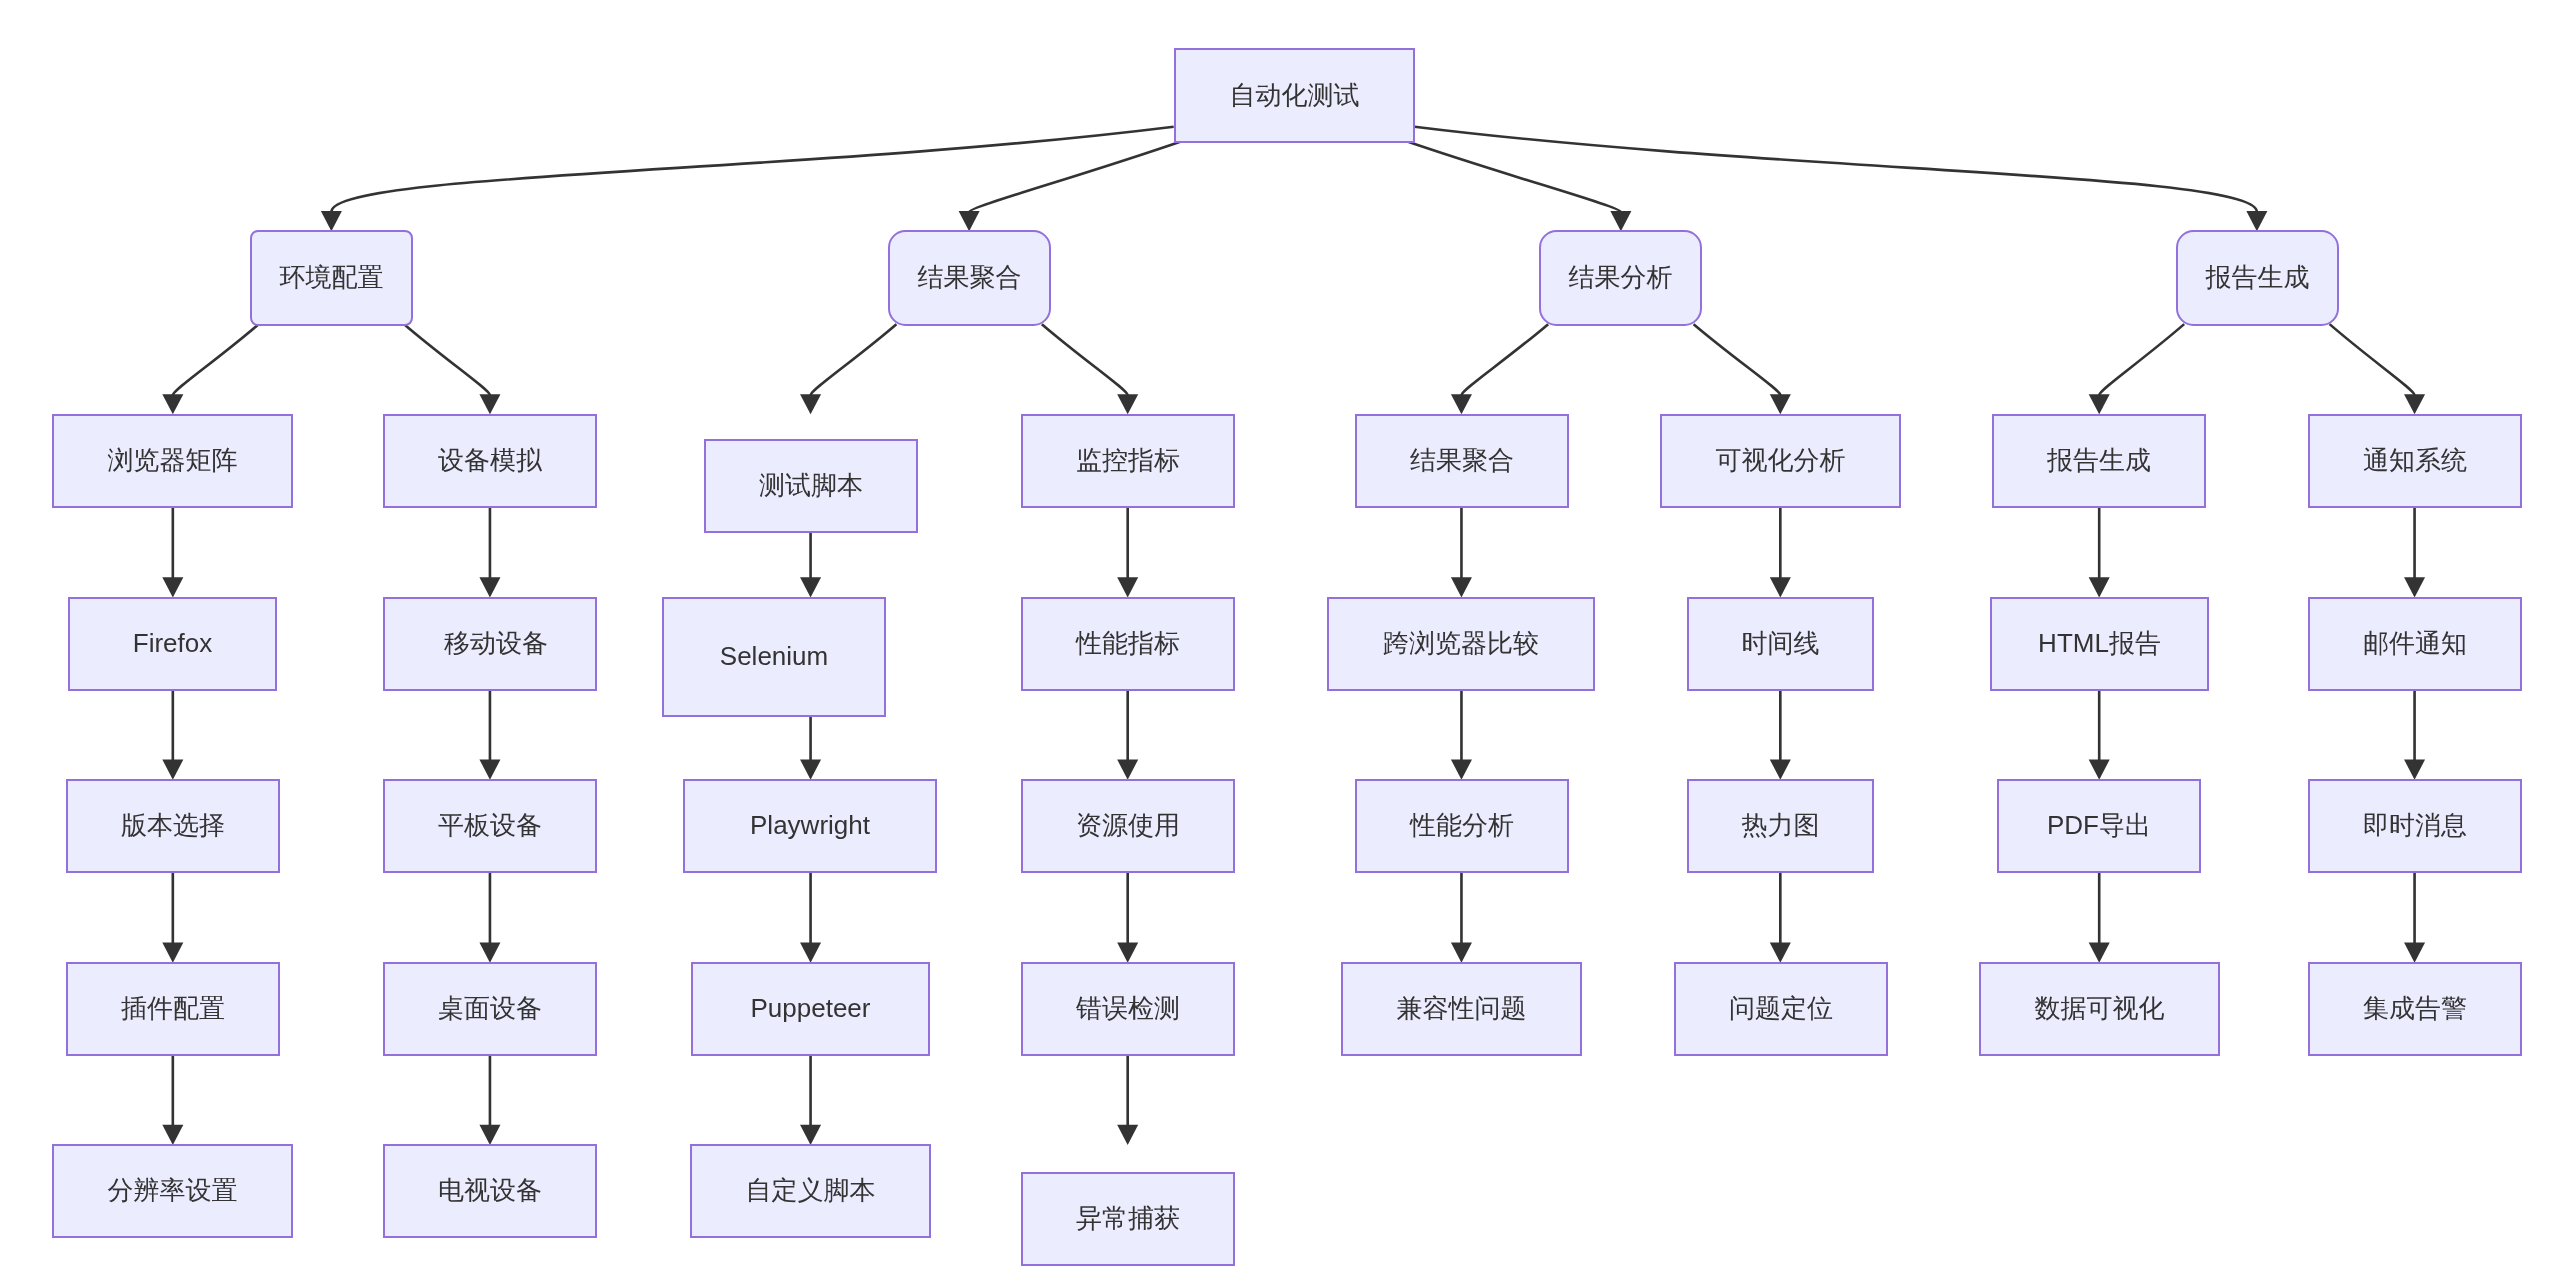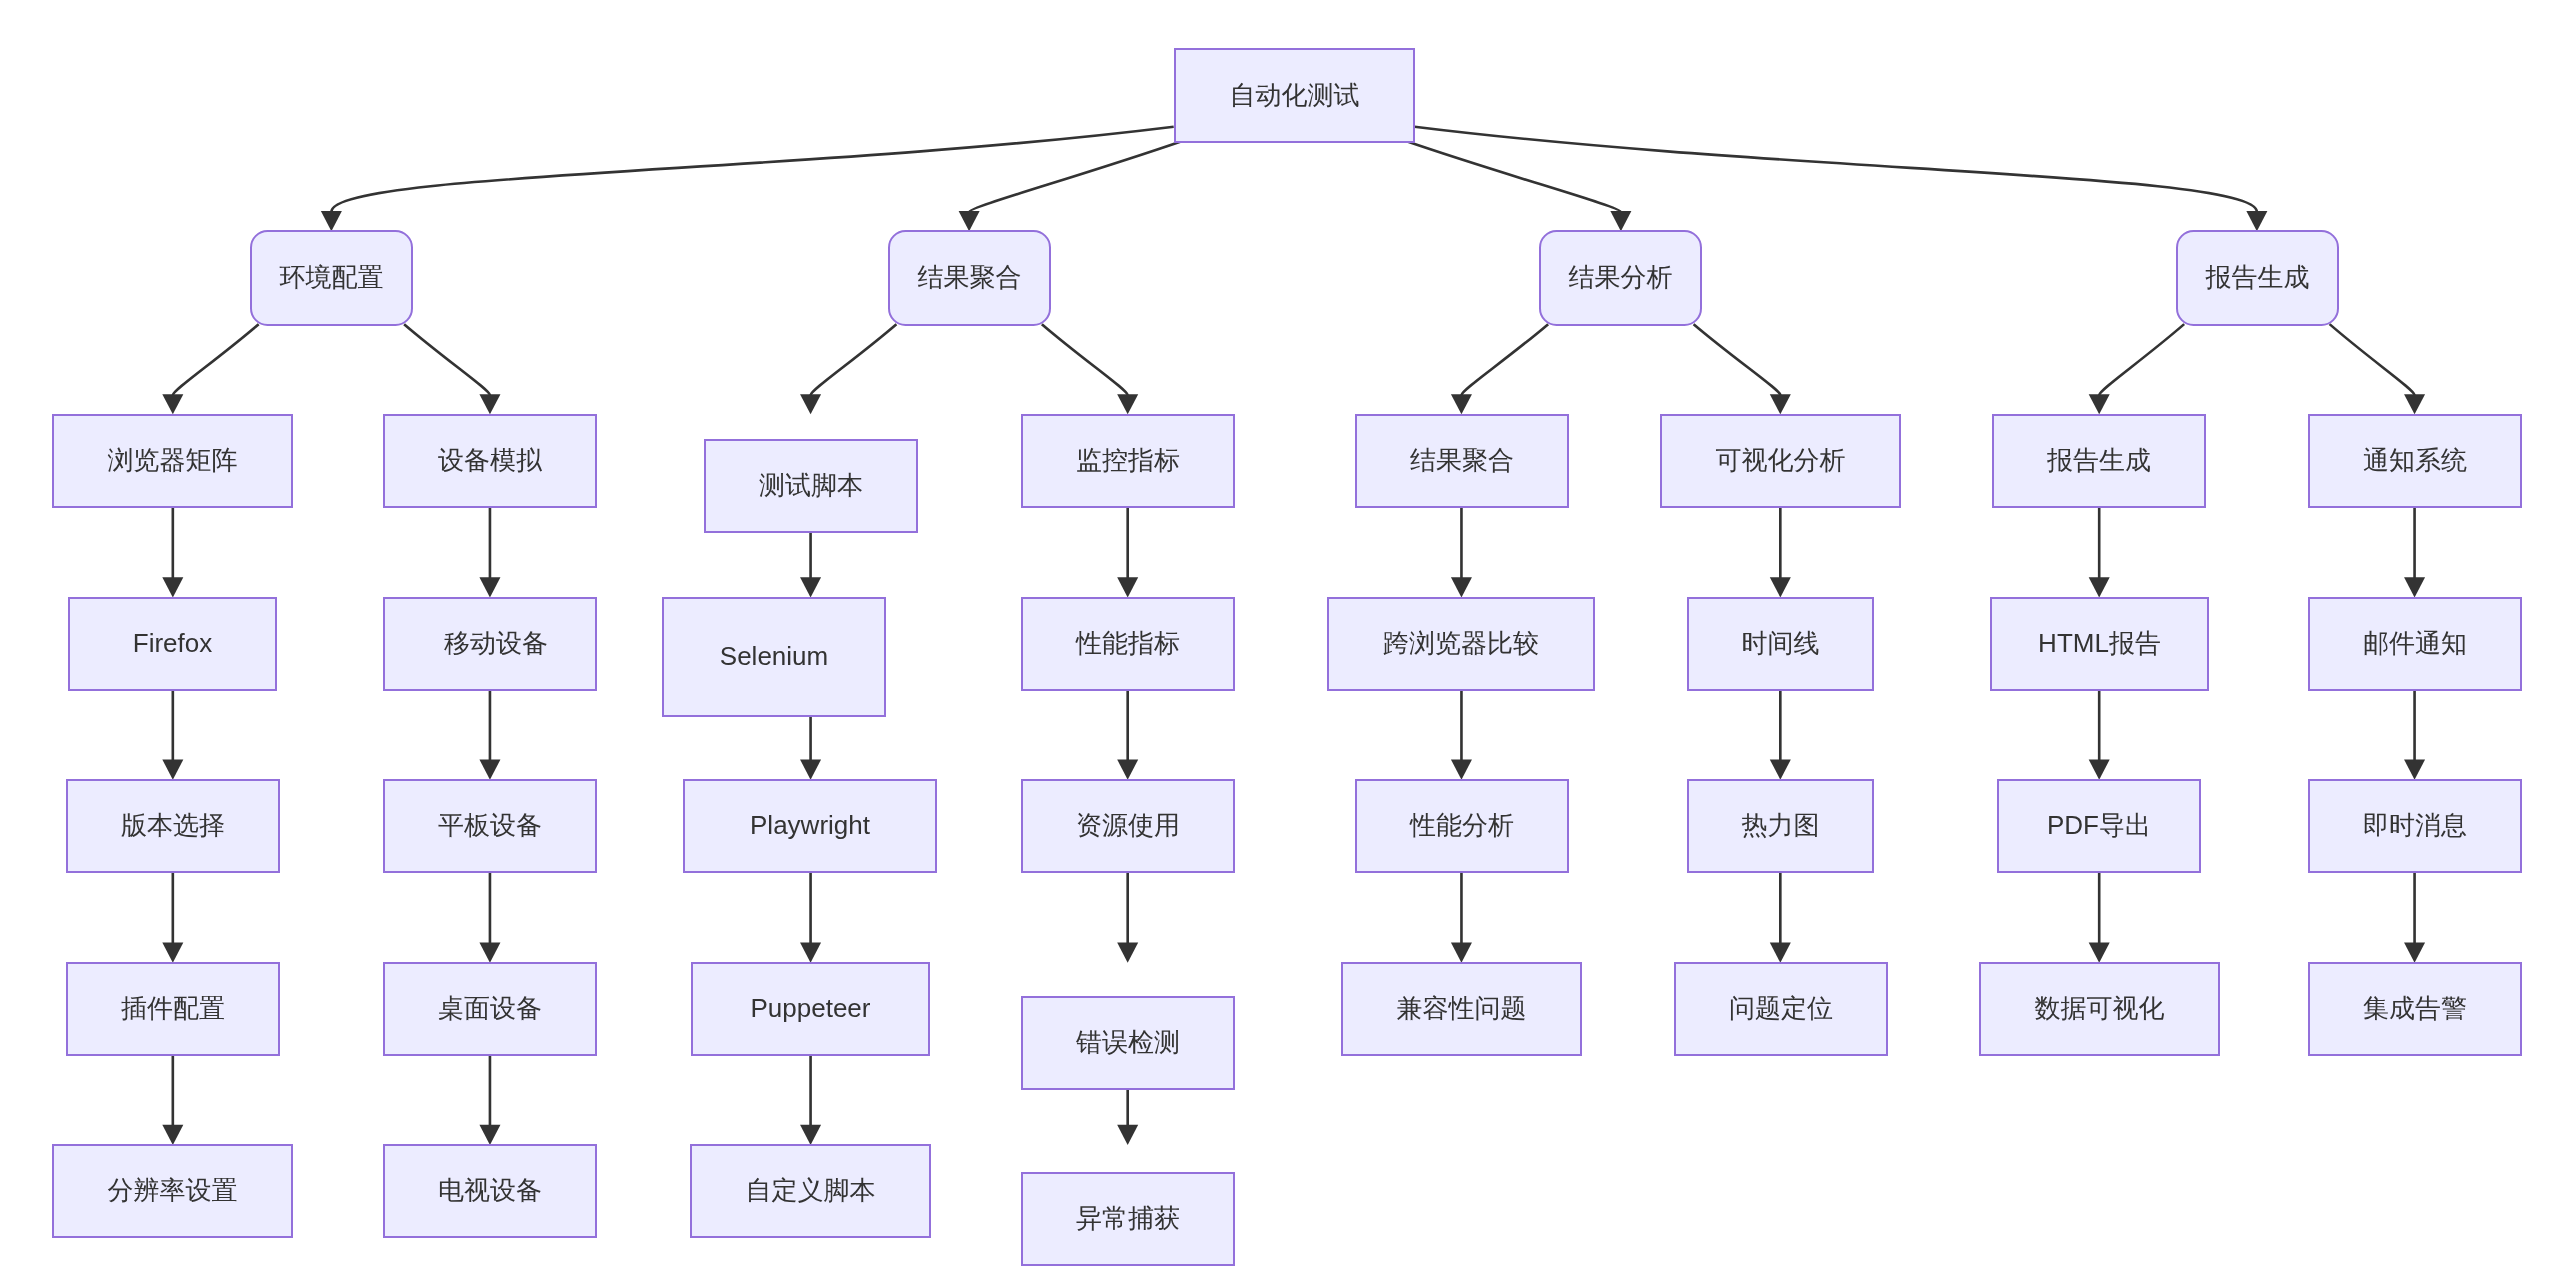"环境配置" div.node { border-radius: none -> 8px }
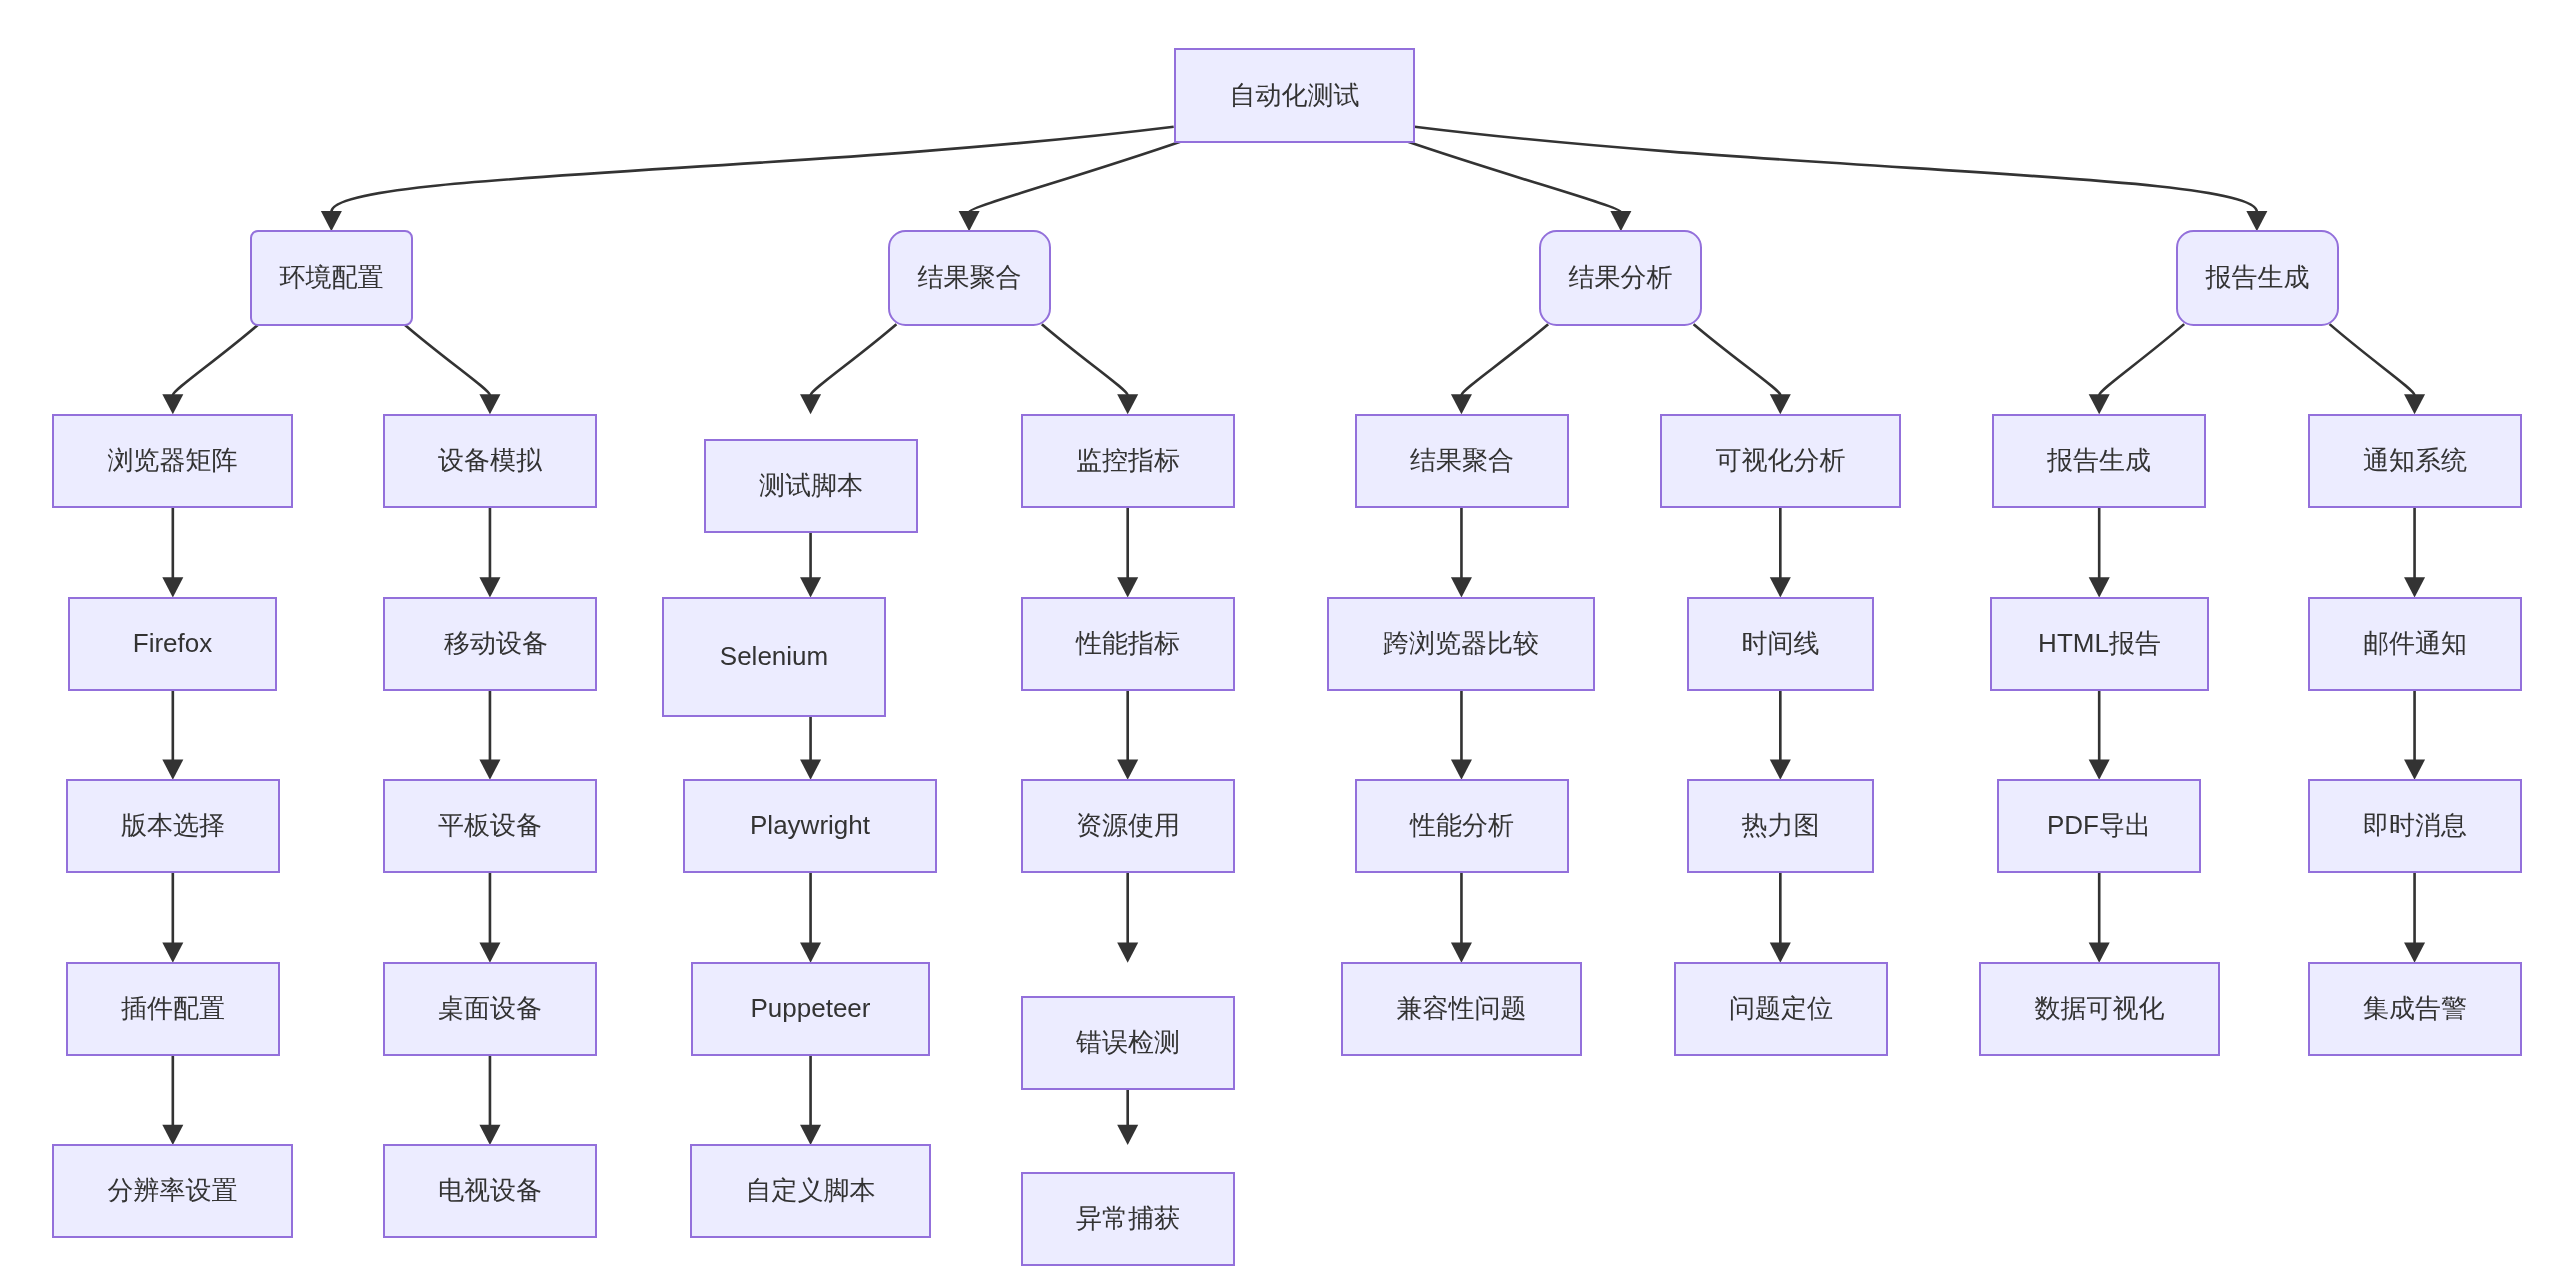"错误检测" div.node { margin-top: 34px -> none }
